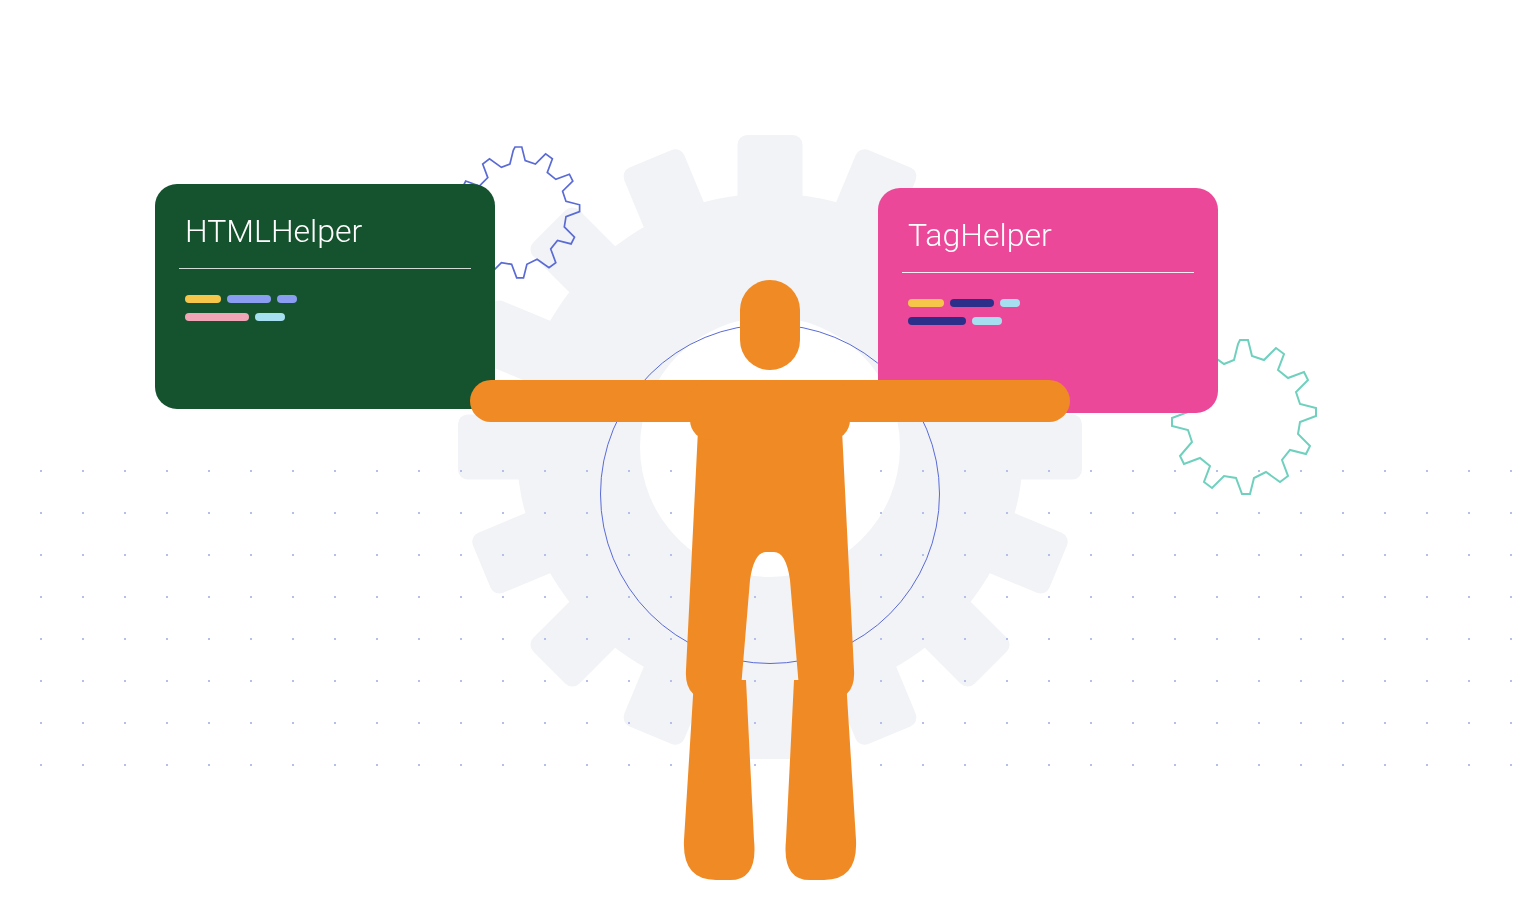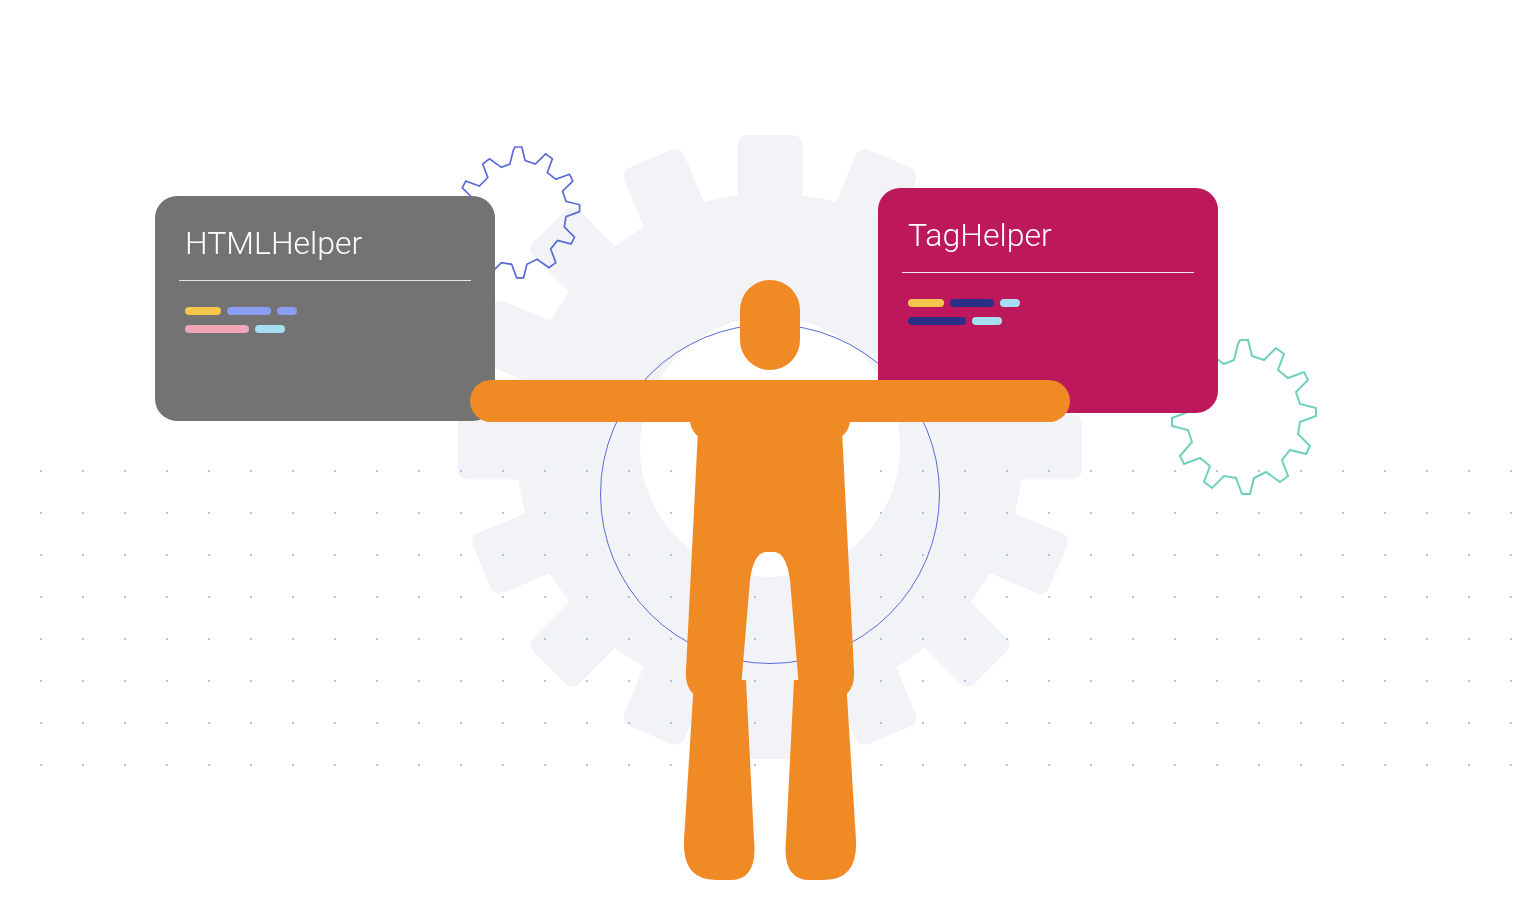"HTMLHelper" .card-left { background: #737373 -> #14532d; top: 196px -> 184px }
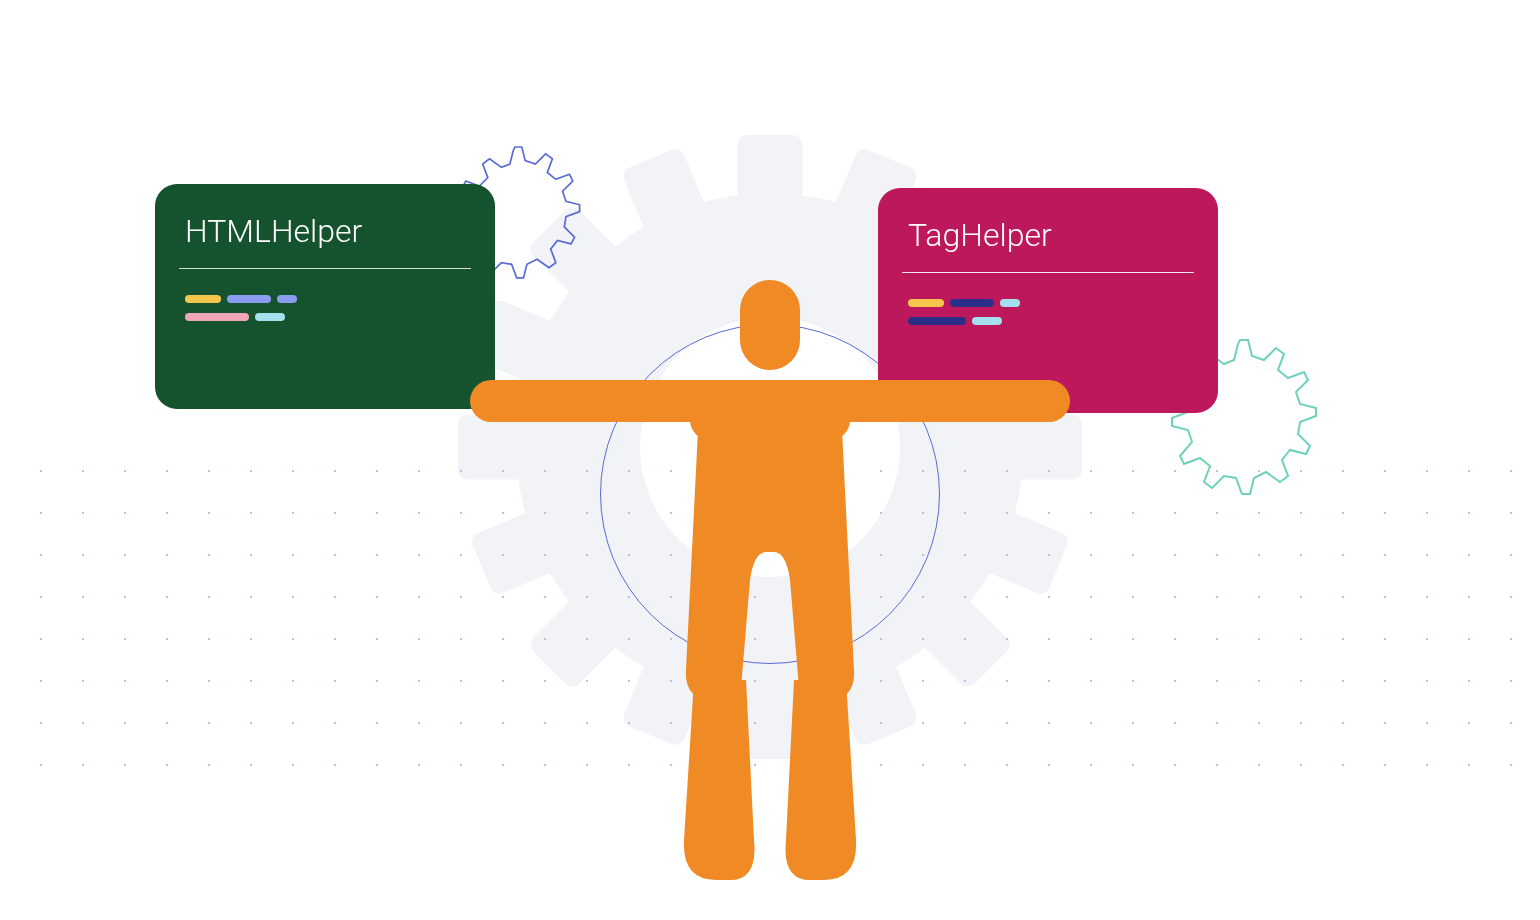"TagHelper" .card-right { background: #be185d -> #ec4899 }
